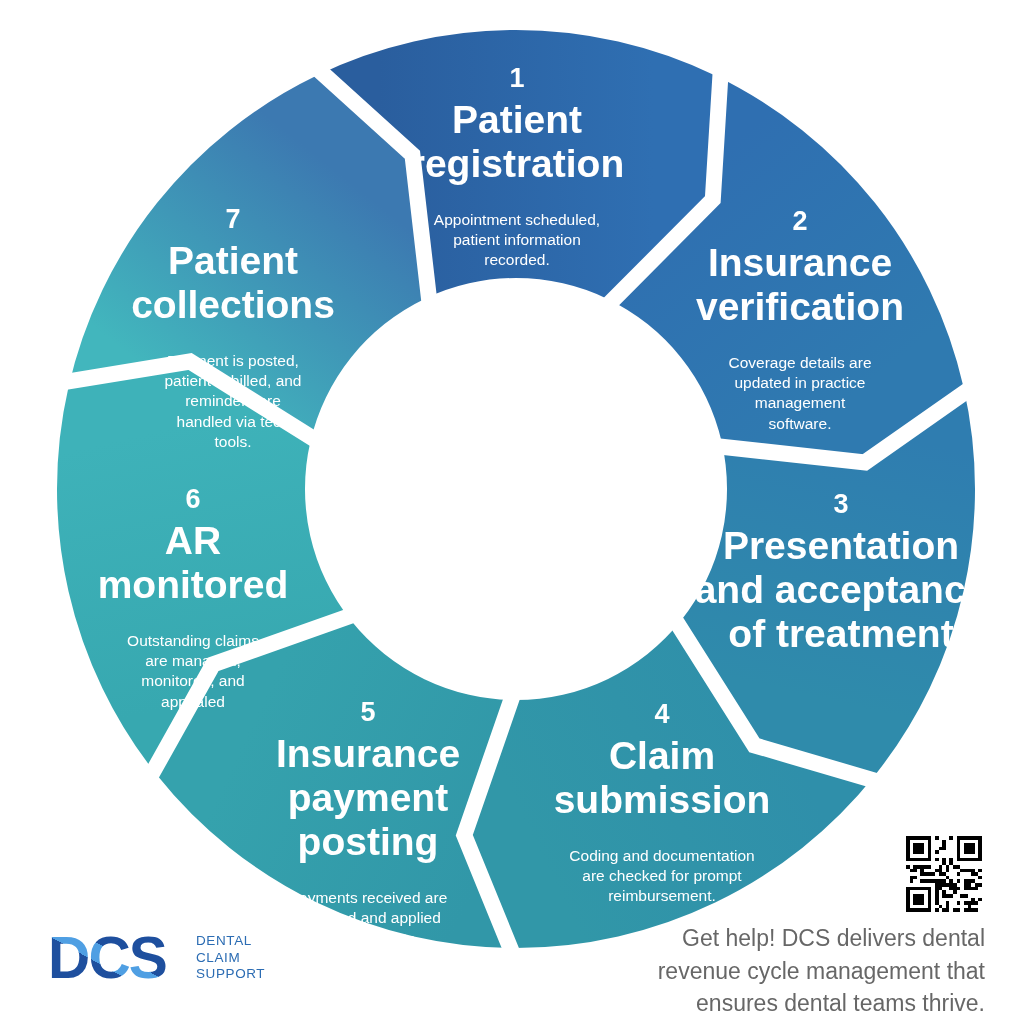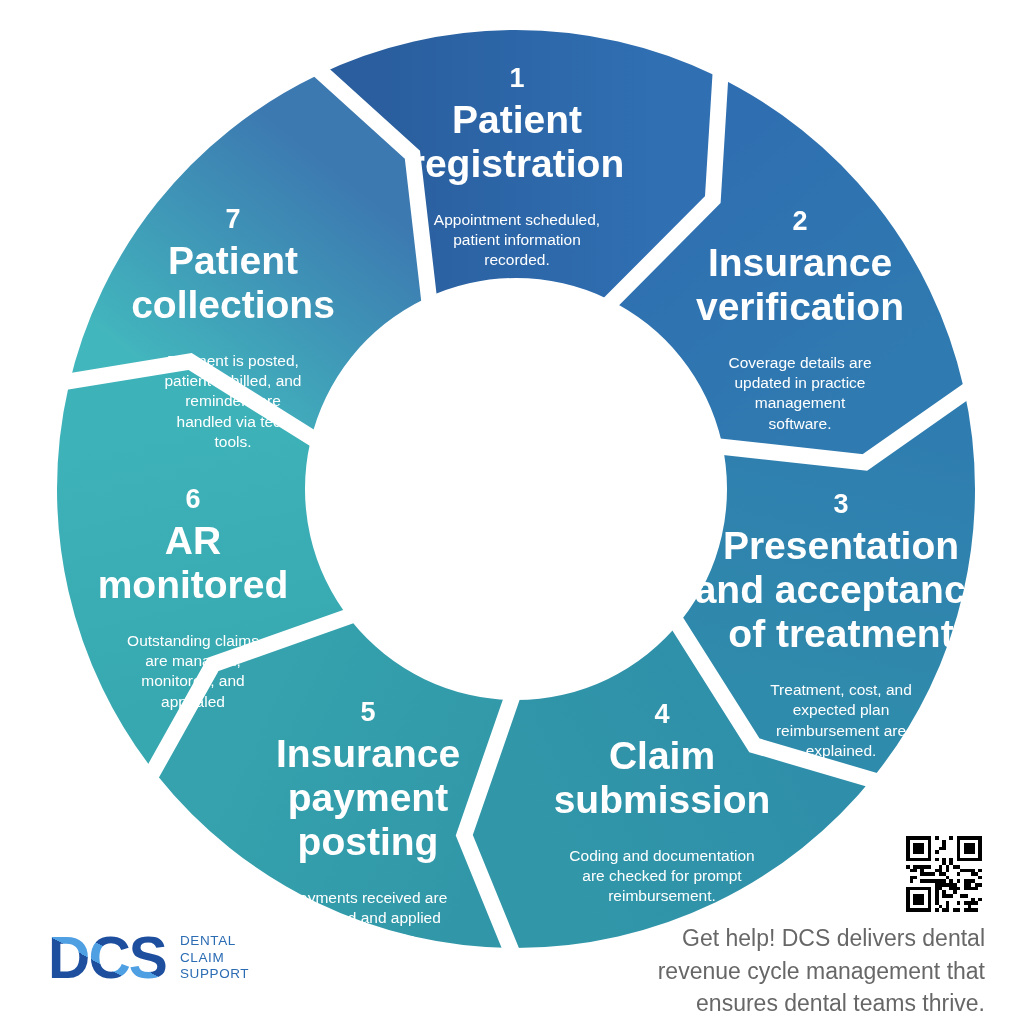"Treatment, cost, and" div.seg-desc { html: <div>Treatment, cost, and expected plan reimbursement are explained.</div> -> none }
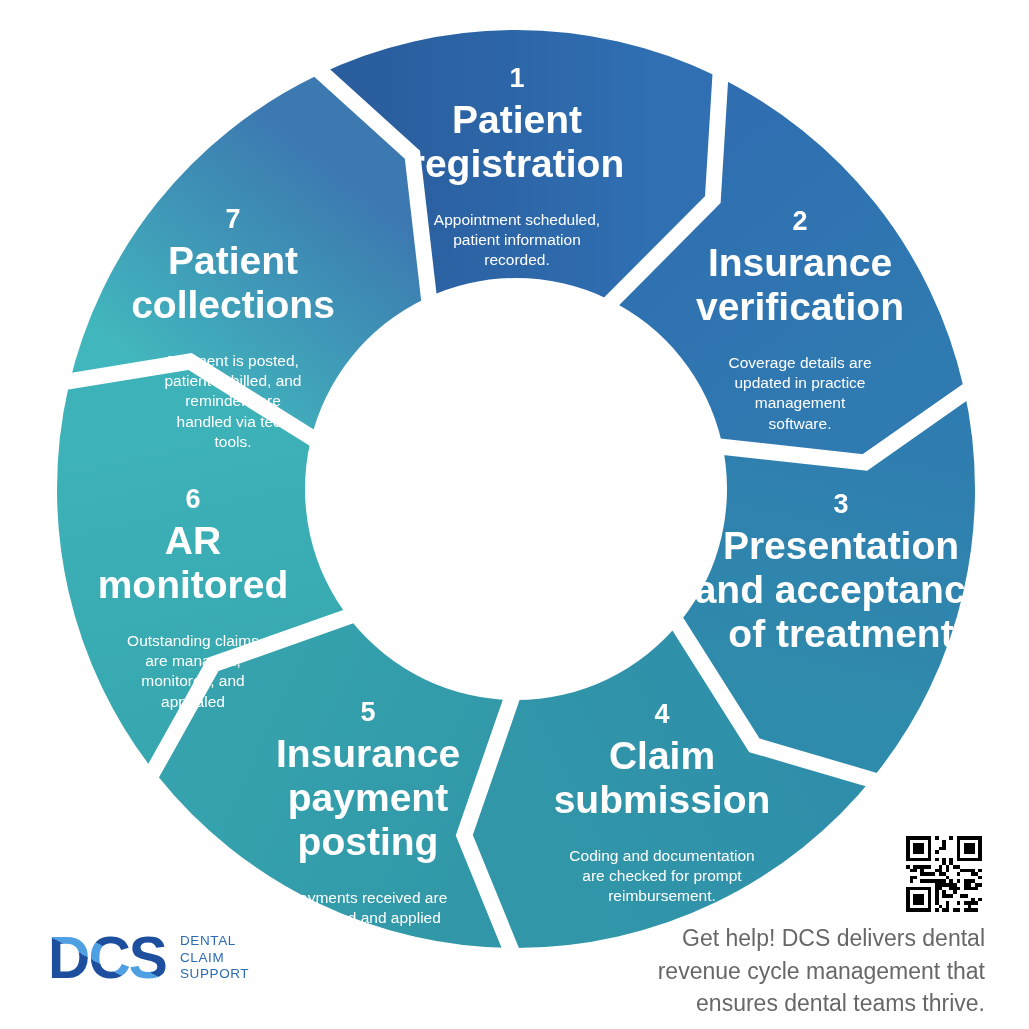"DCS" .logo { gap: 4px -> 20px }
